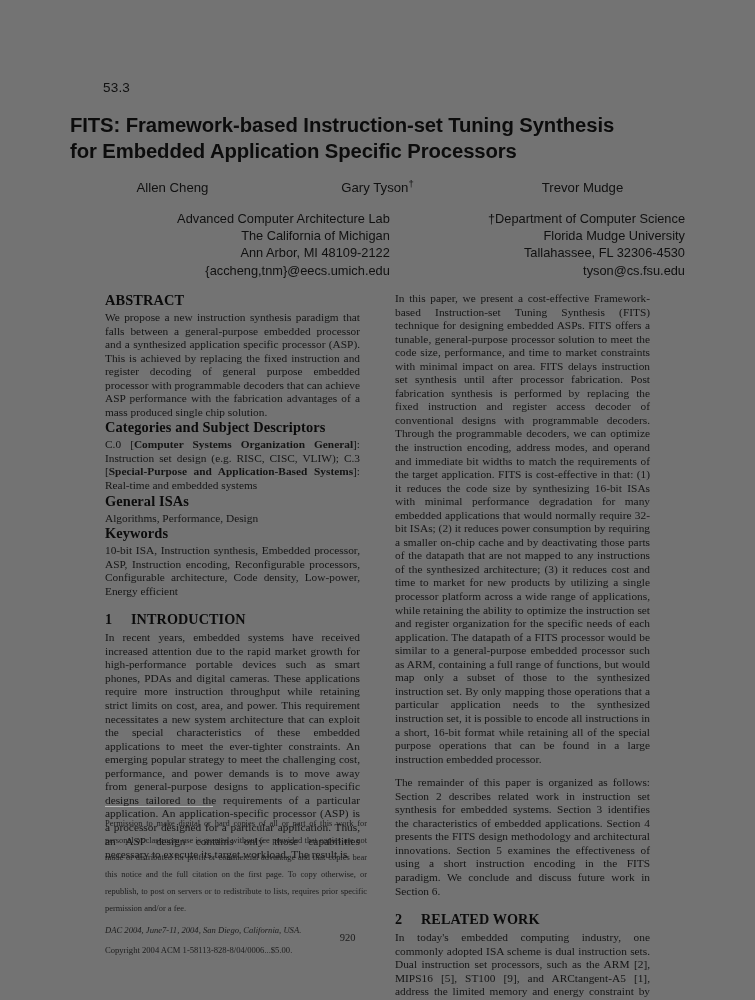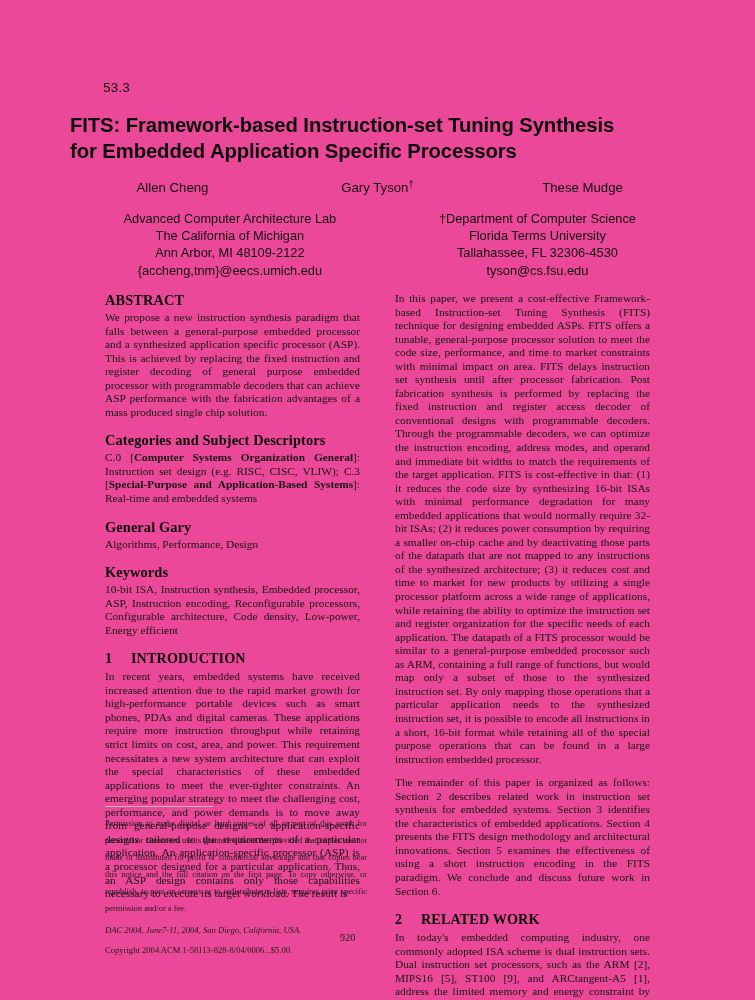"53.3" .page { background: #ec4899 -> #737373 }
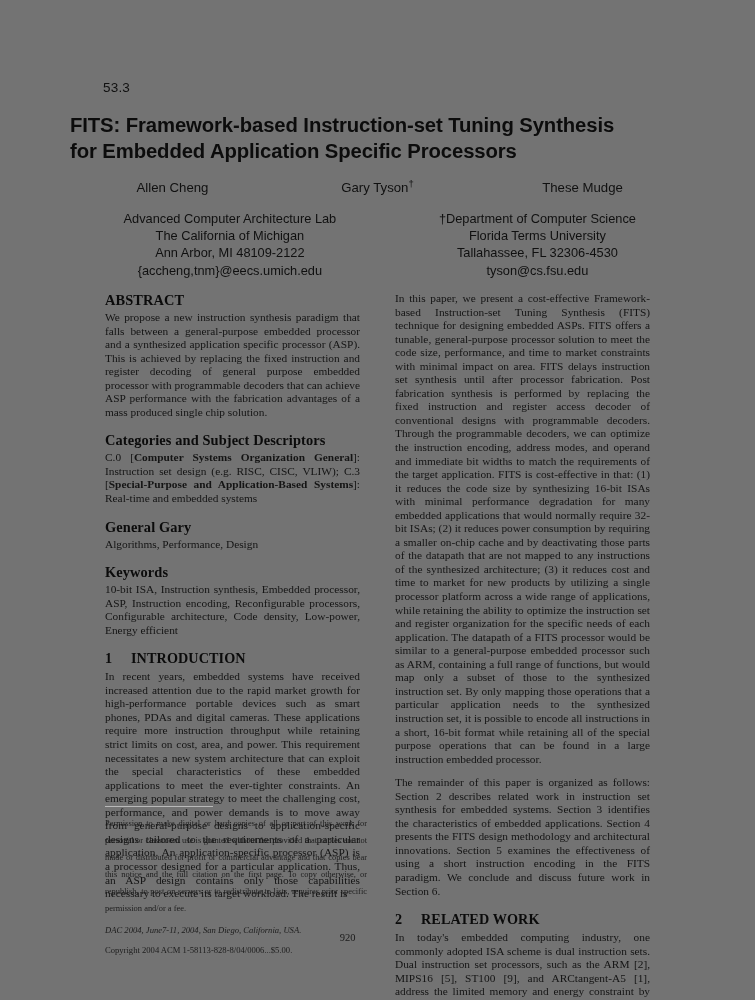"These Mudge" span.author-name { text: These -> Trevor }
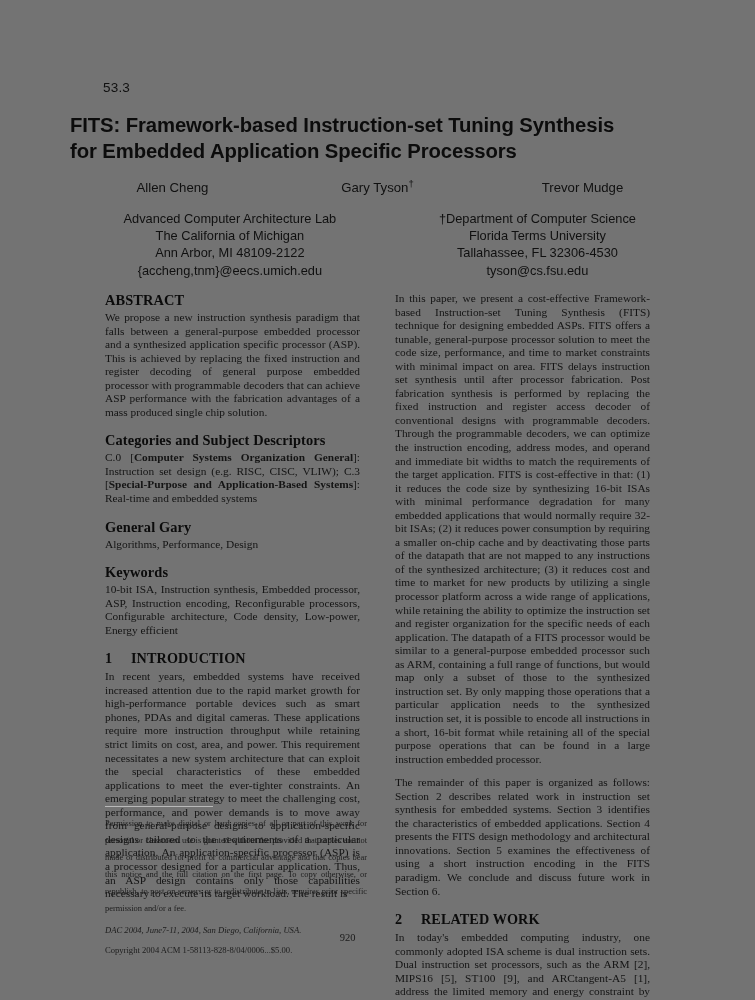"Advanced Computer Architecture Lab" .affil-col { text-align: center -> right }
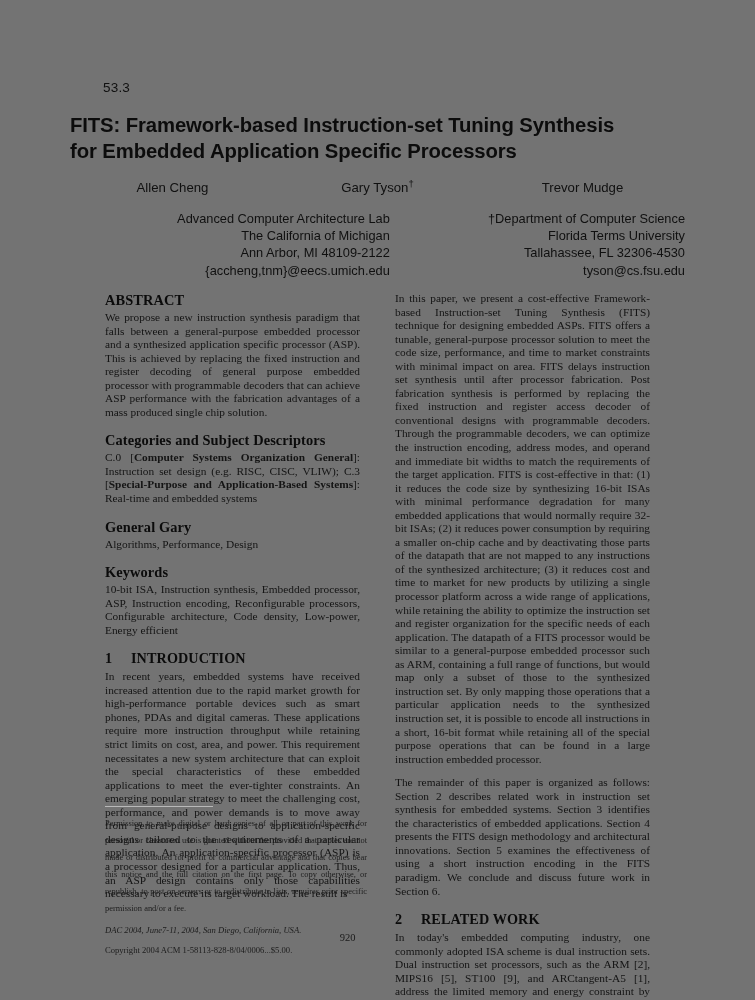"Florida Terms University" div.affil-line { text: Terms -> Mudge }
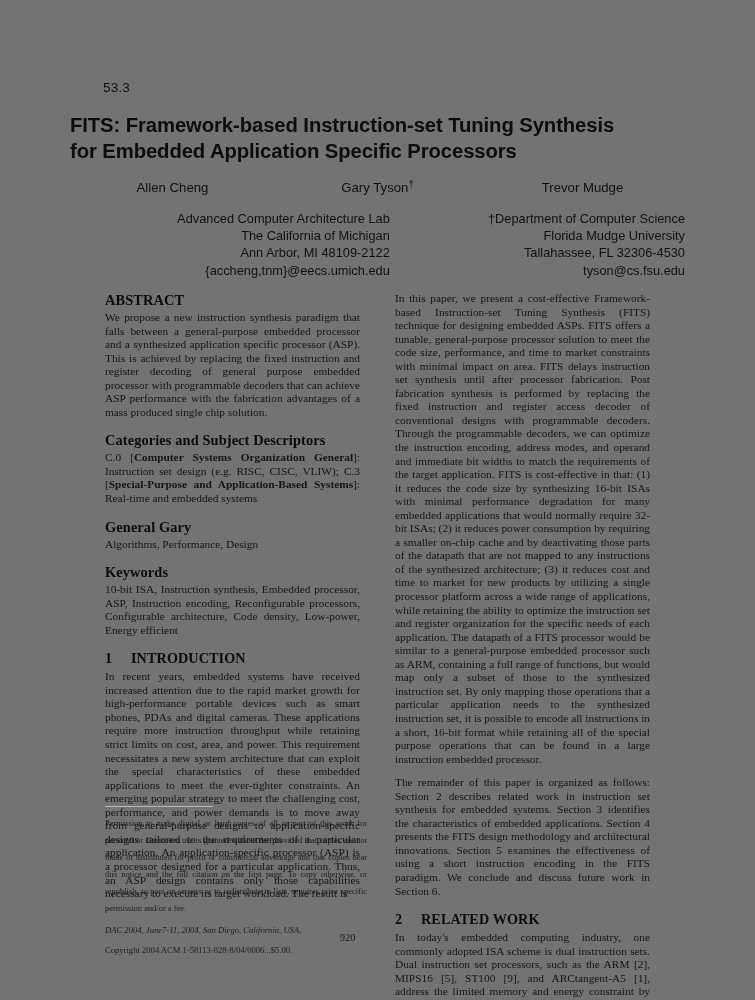"Categories and Subject Descriptors" h2.sec-head.spaced { margin-top: 13px -> none }
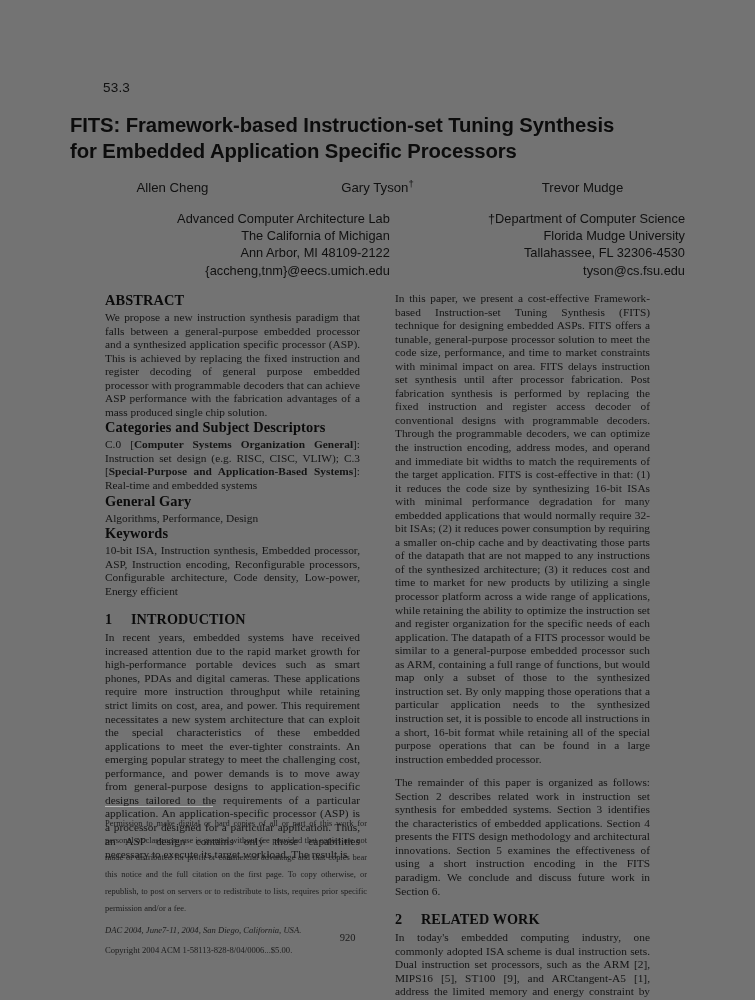"General Gary" h2.sec-head { text: Gary -> ISAs }
